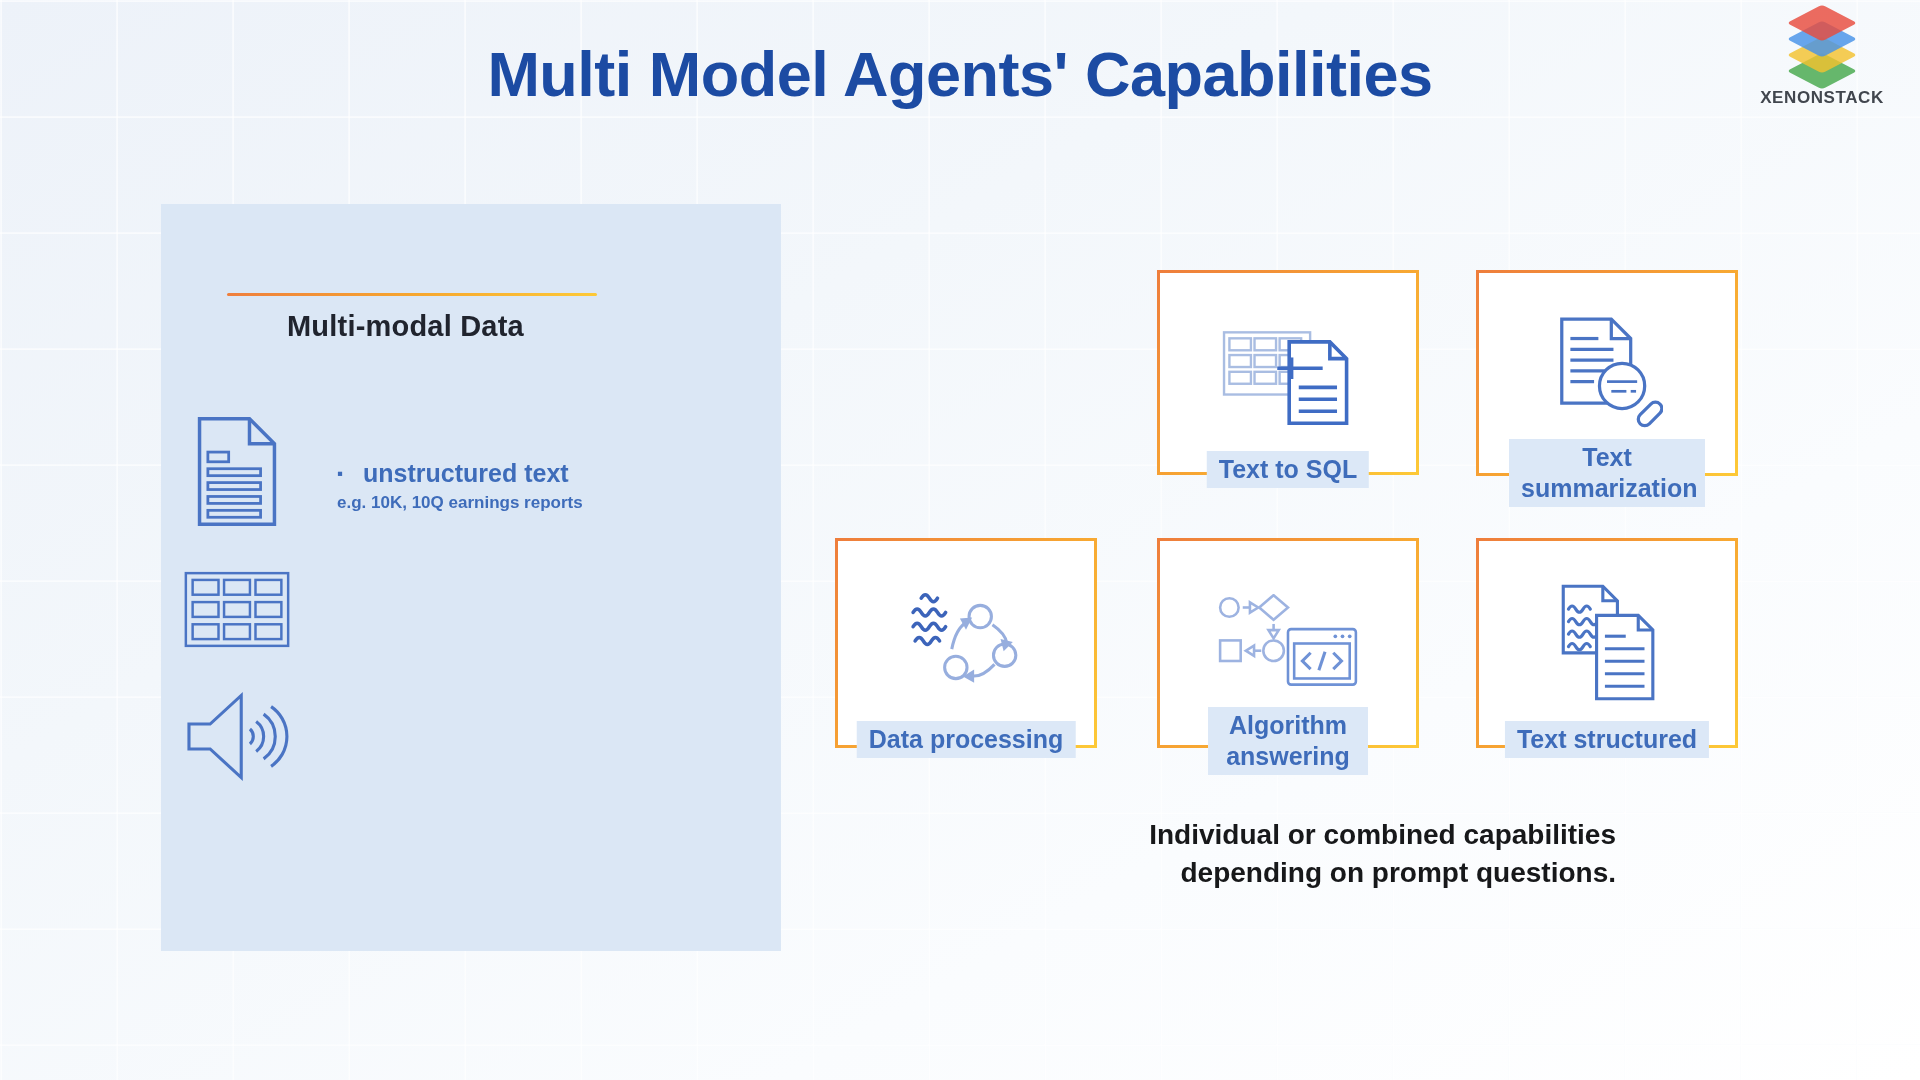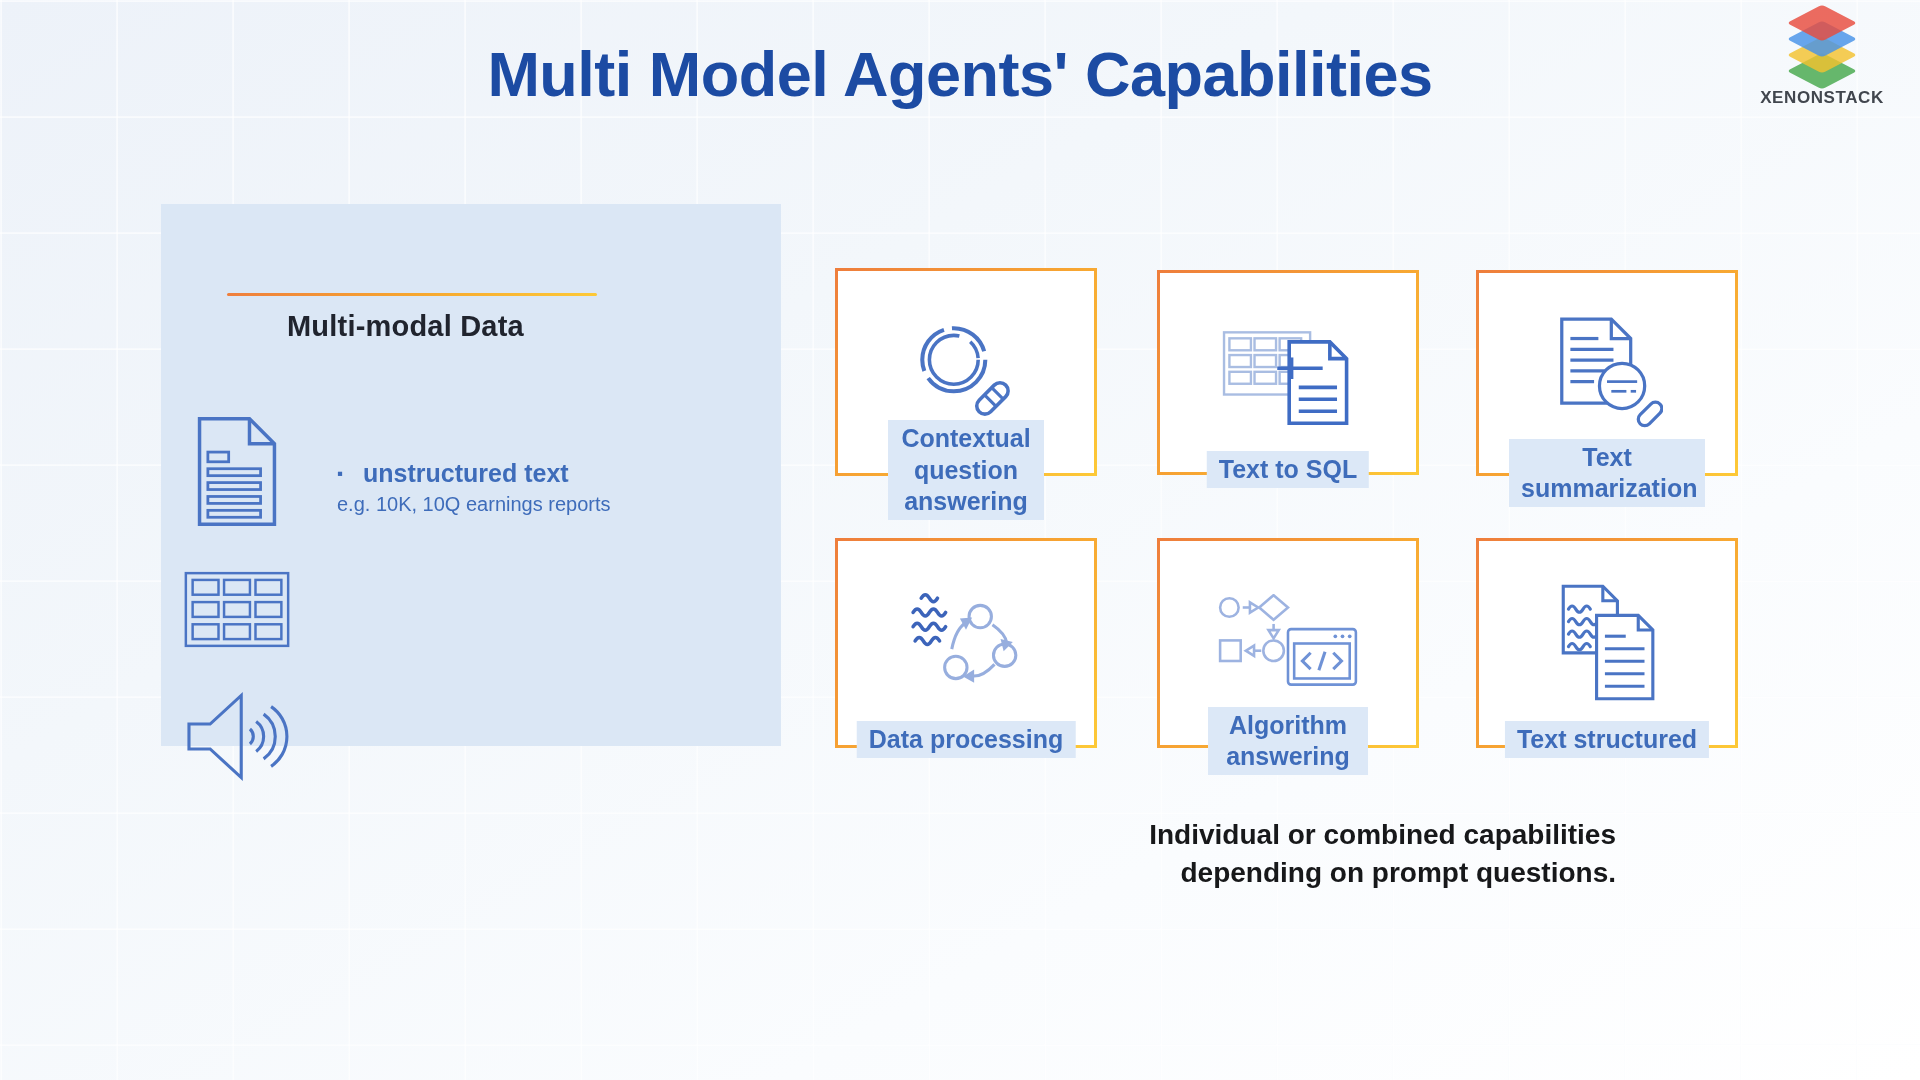"Multi-modal Data" .panel { height: 542px -> 747px }
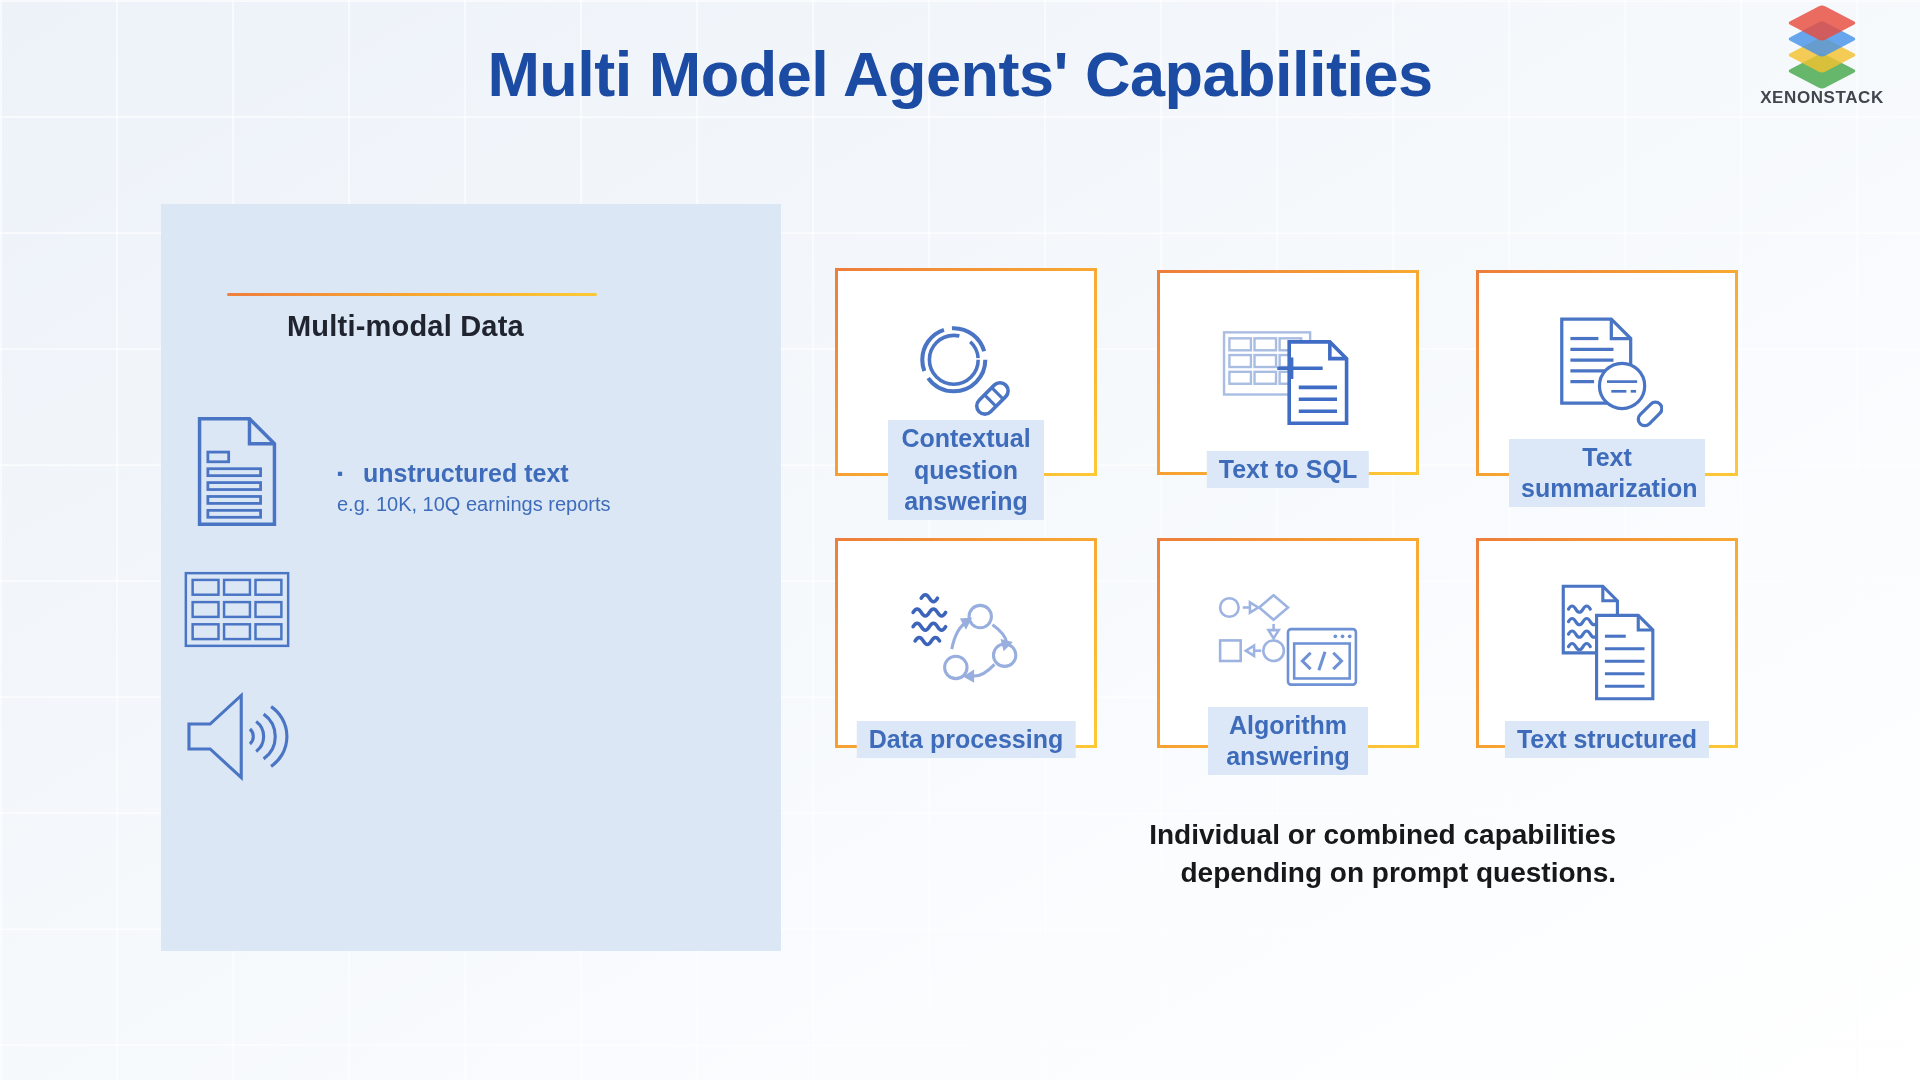"Contextual question answering" div.capbox { html: <div> <div> <span> <svg> <circle></circle> <circle></circle> <g> <rect></rect> <line></line> <line></line> </g> </svg> </span> </div> <div>Contextual question answering</div> </div> -> none }
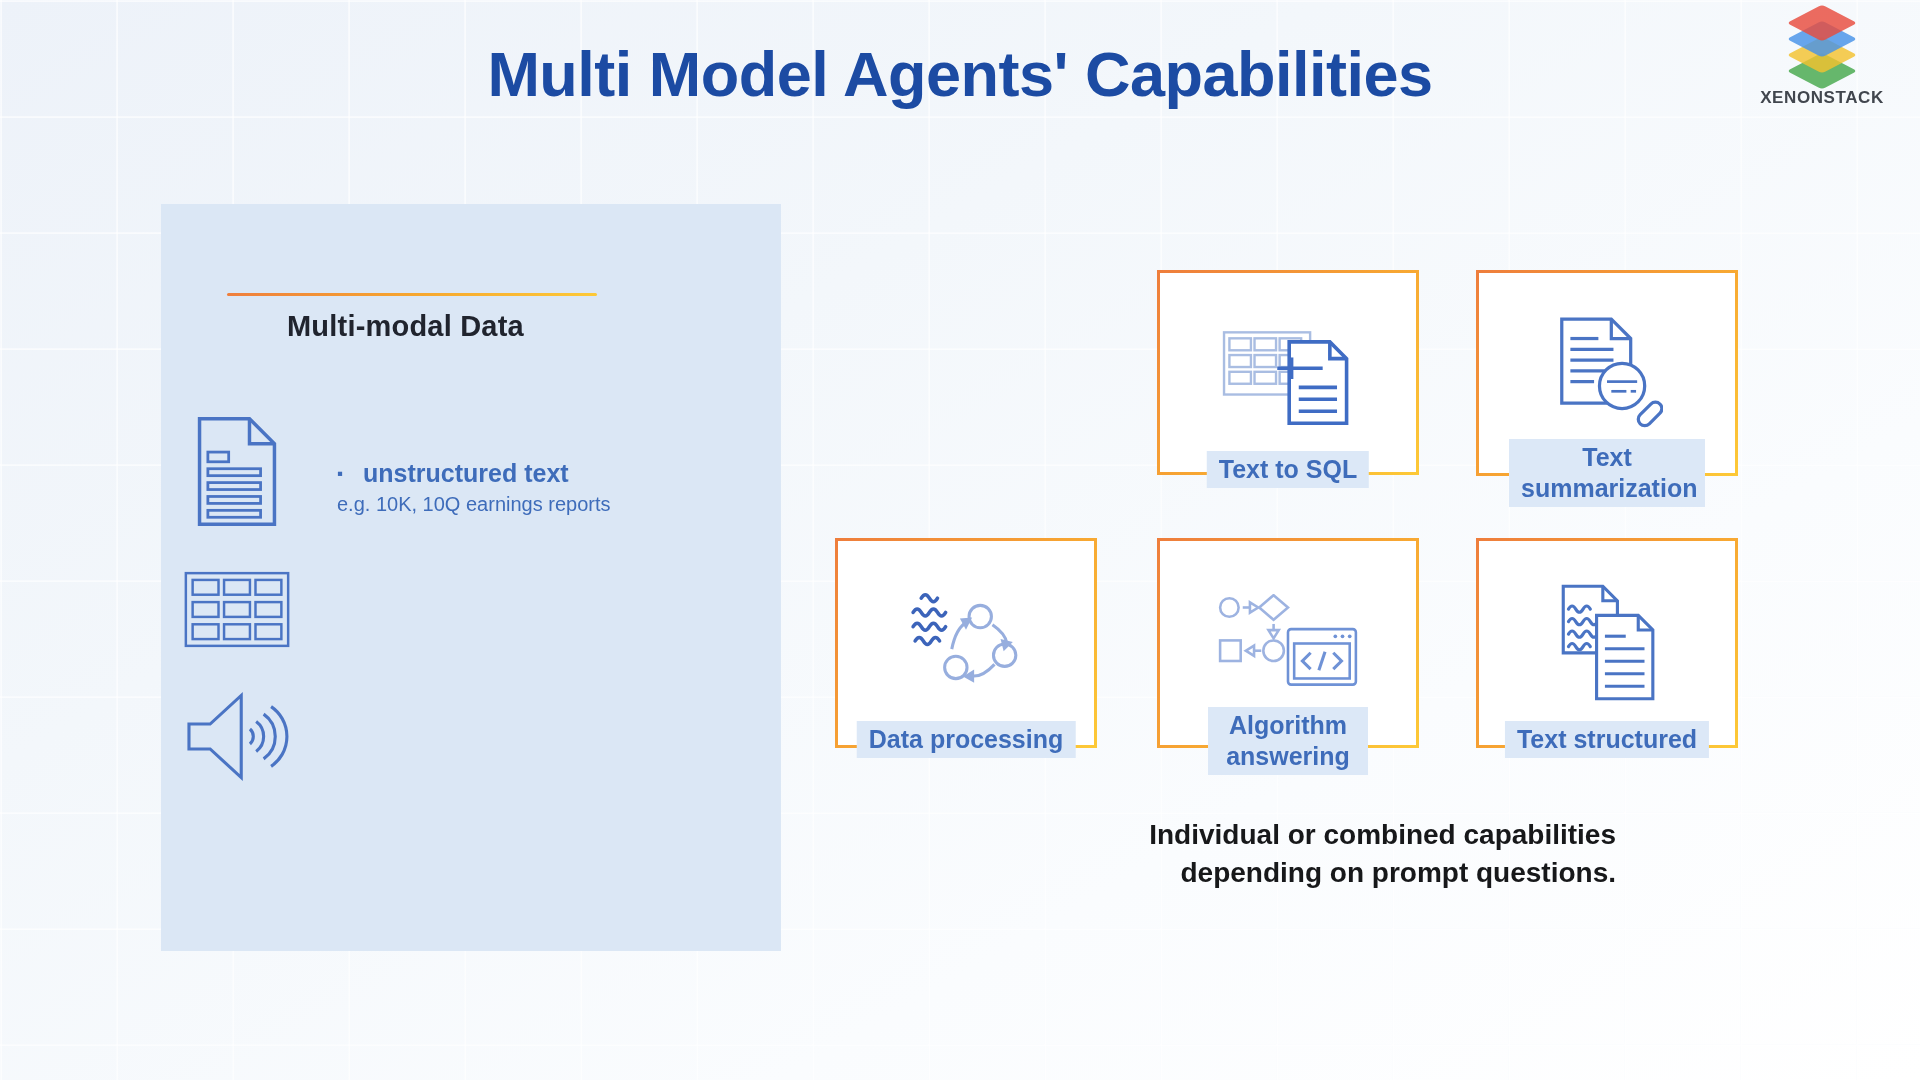"e.g. 10K, 10Q earnings reports" .item-example { font-size: 20px -> 17px; font-weight: 400 -> 700 }
